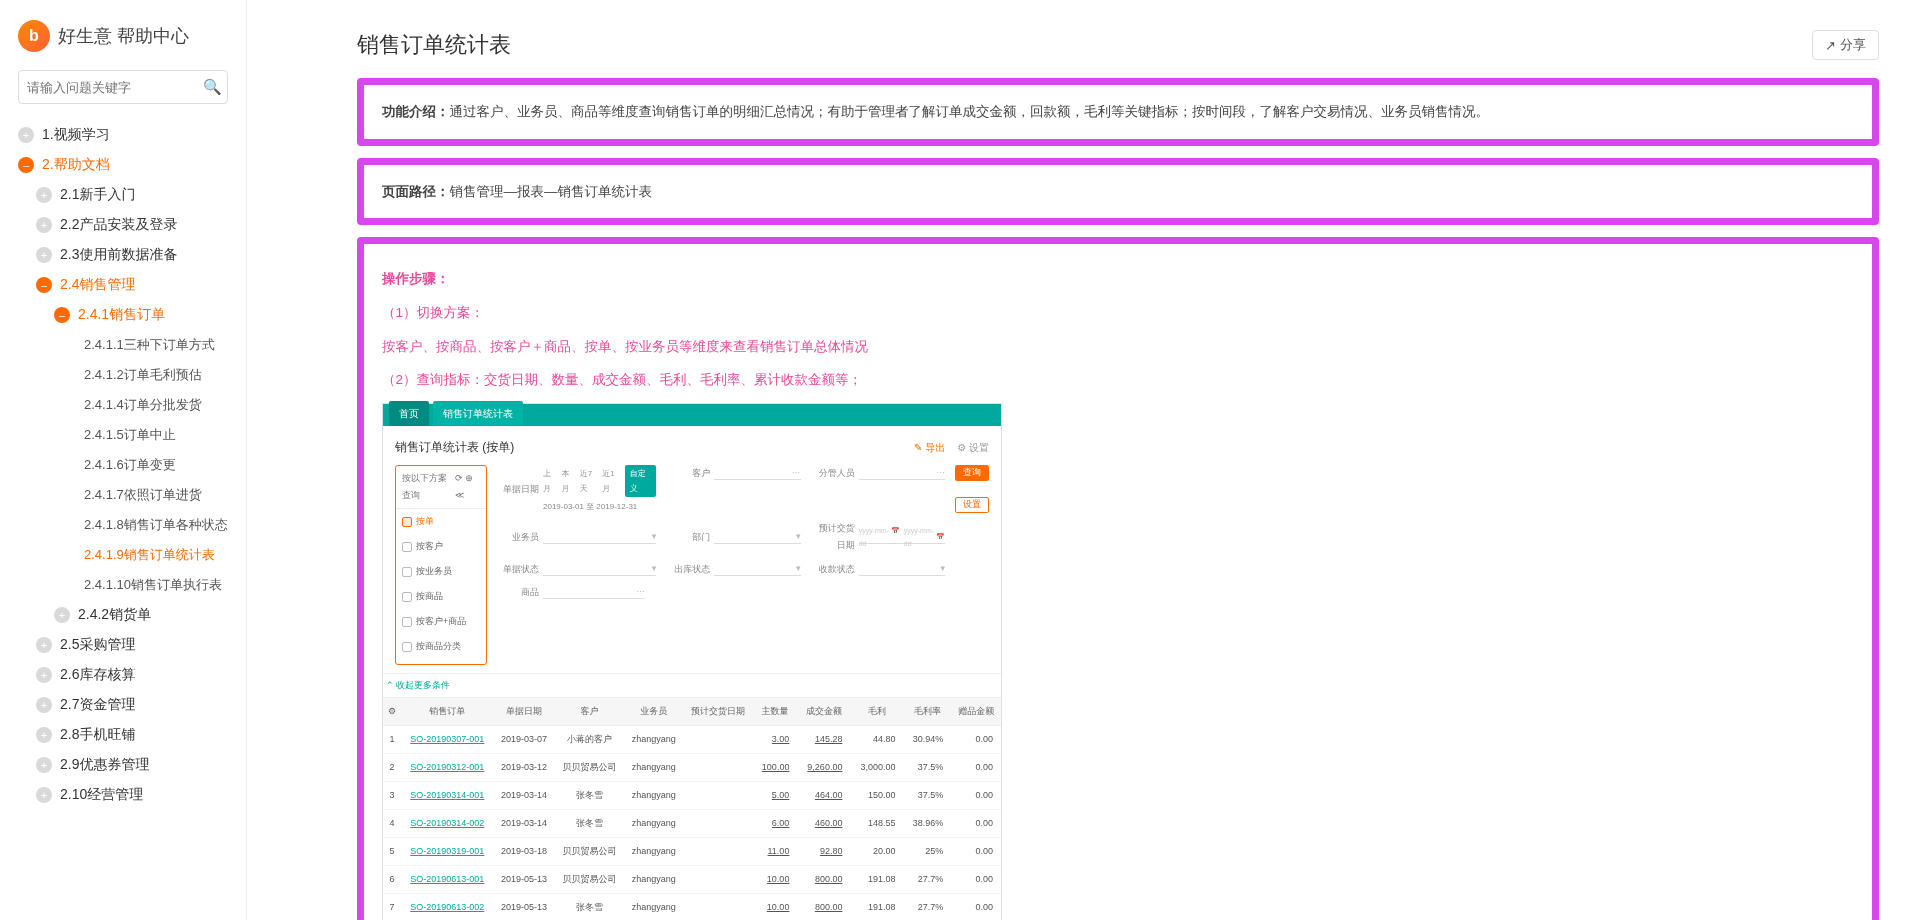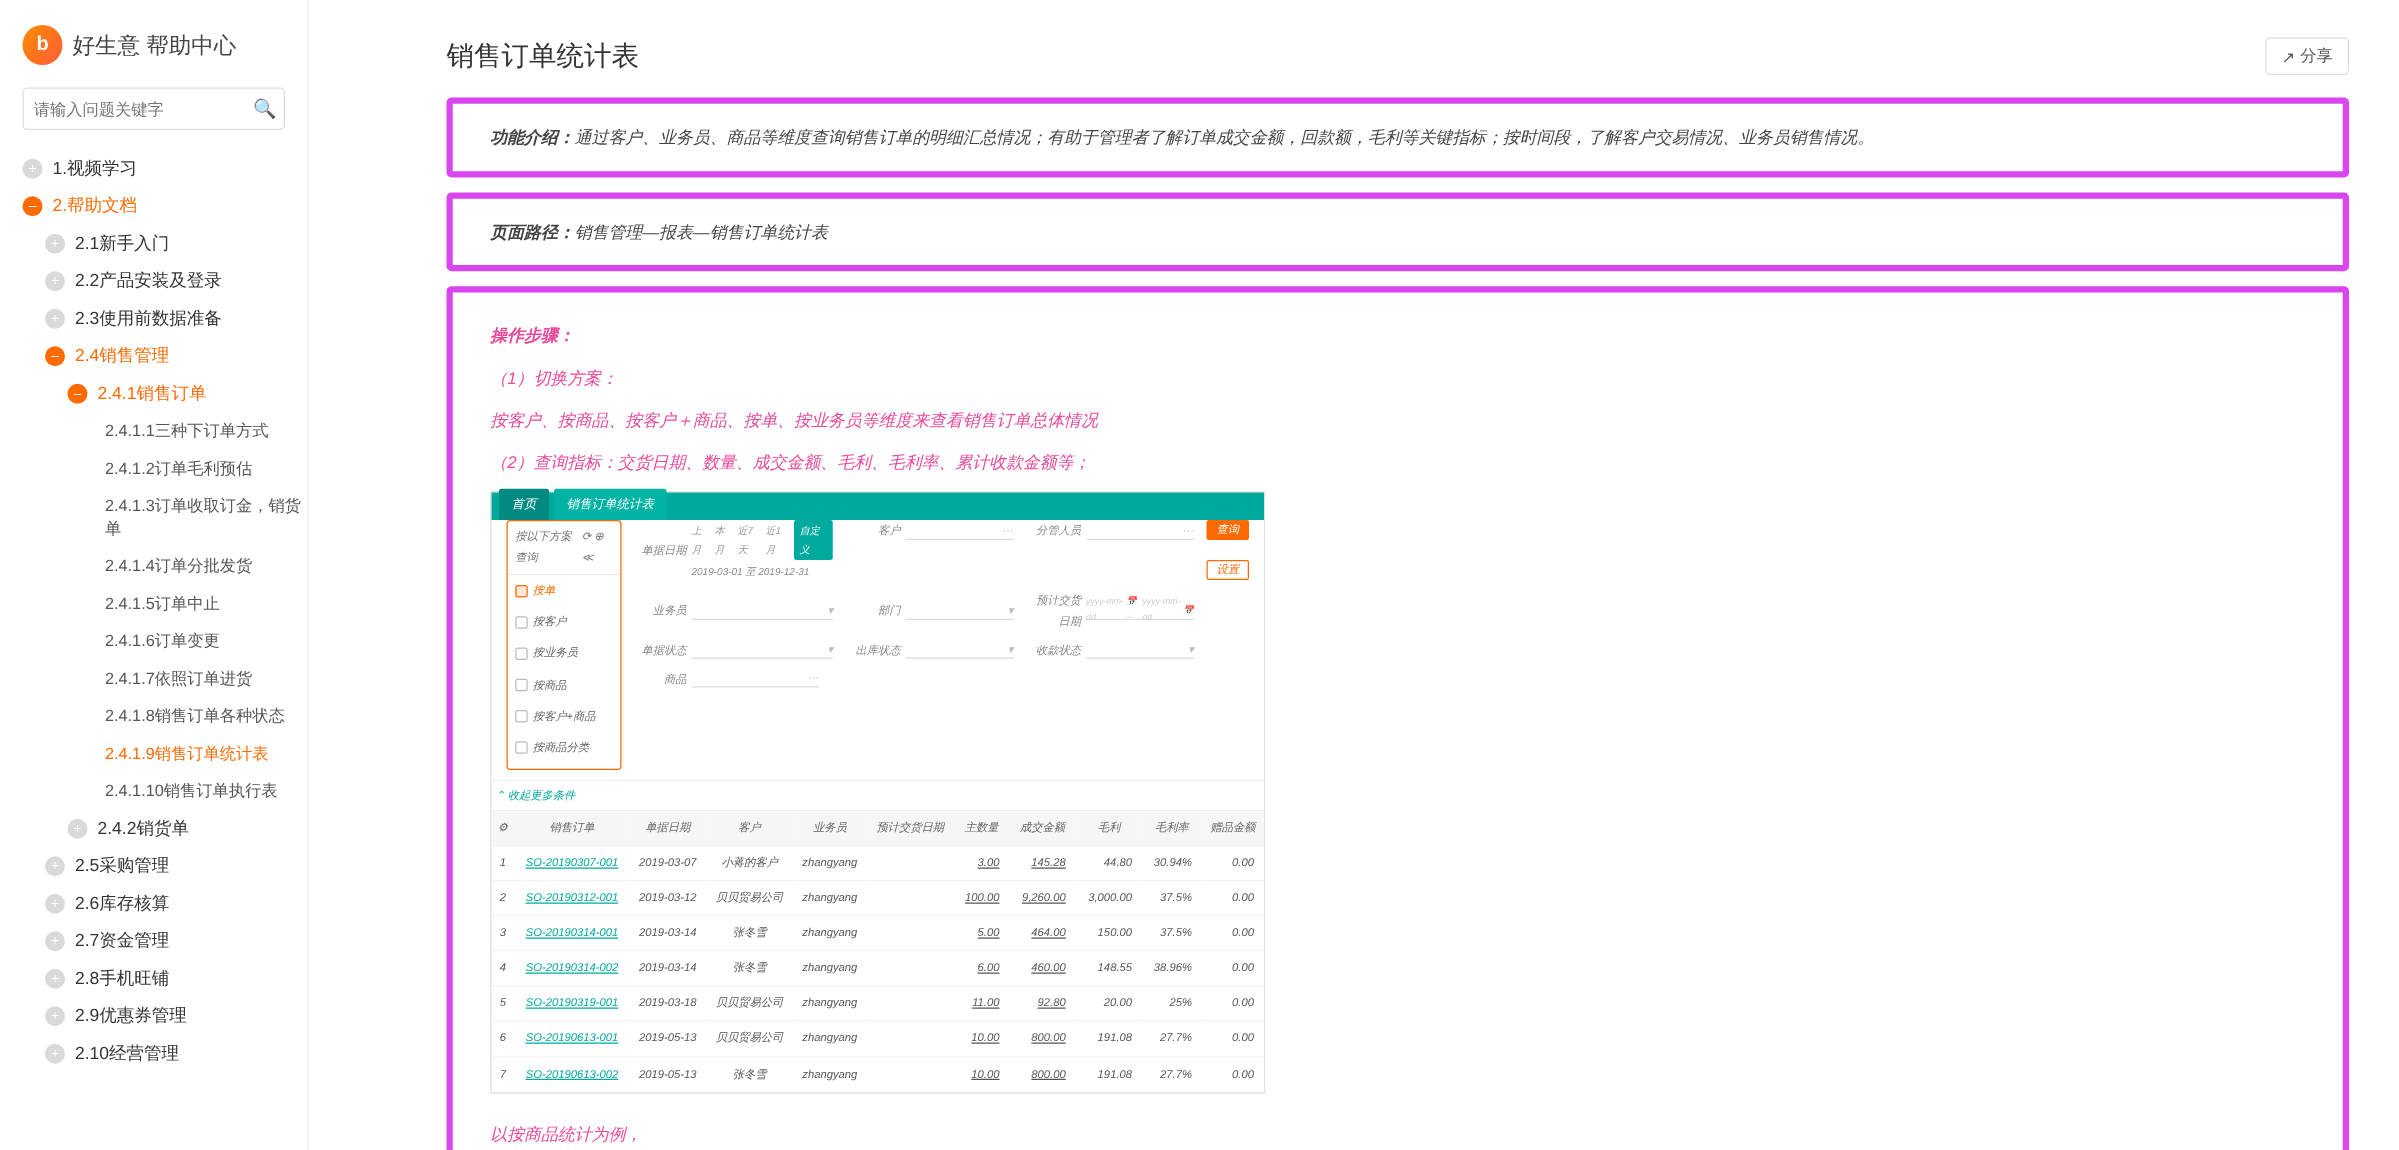"功能介绍：通过客户、业务员、商品等维度查询销售订单的明细汇总情况；有助于管理者了" .card { border: 5px solid #d946ef -> 7px solid #d946ef; font-style: italic -> none; padding: 14px 30px -> 14px 18px }
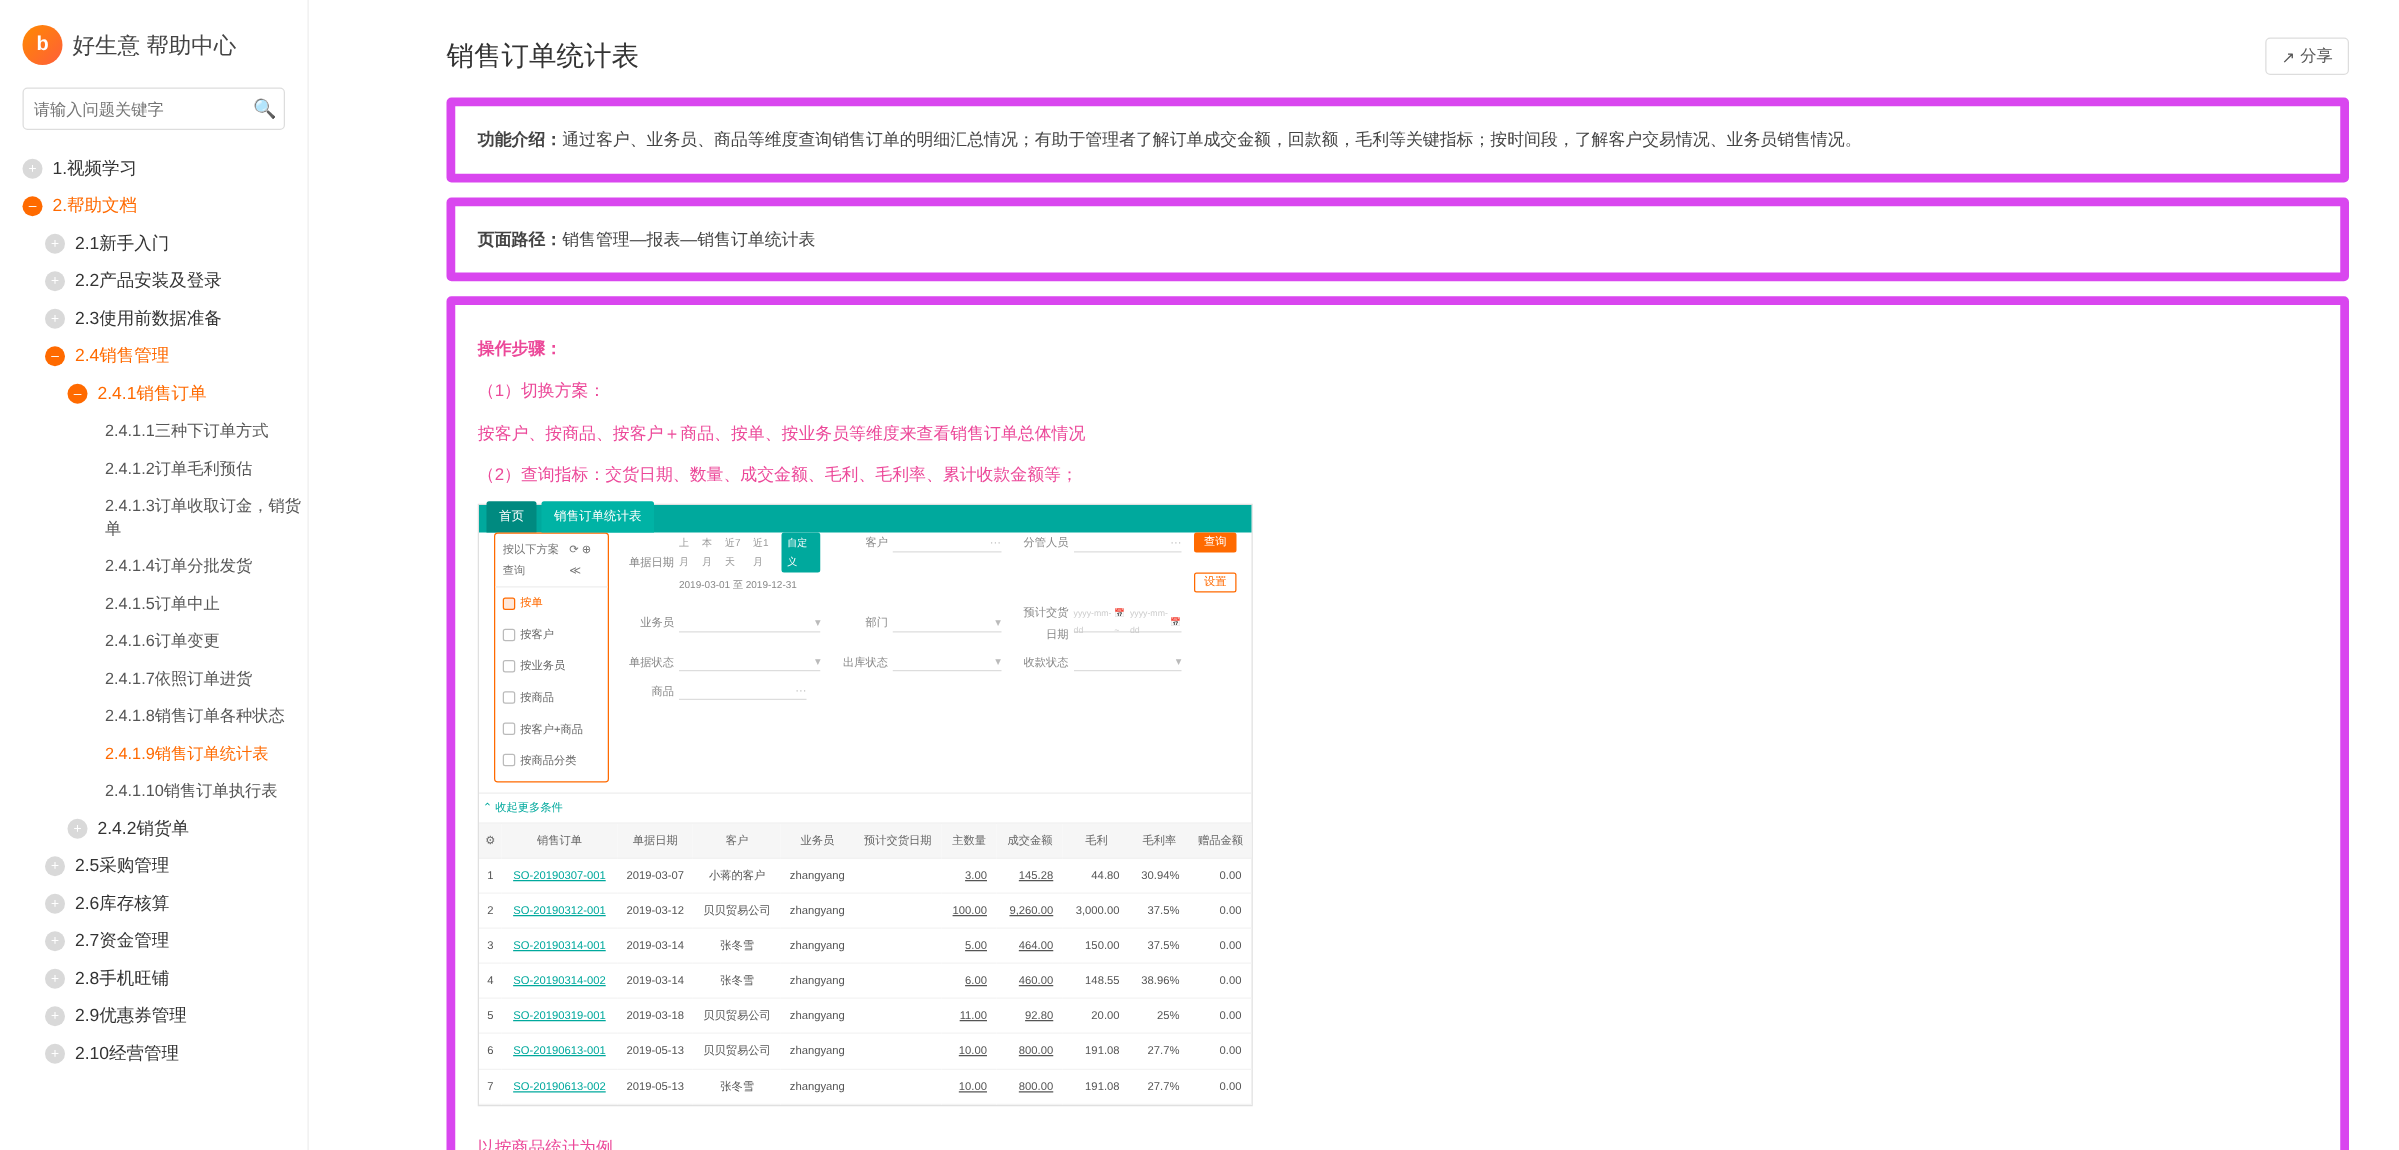"2.4.1.3订单收取订金，销货单" div.nav-item { html: <div> <span>2.4.1.3订单收取订金，销货单</span> </div> -> none }
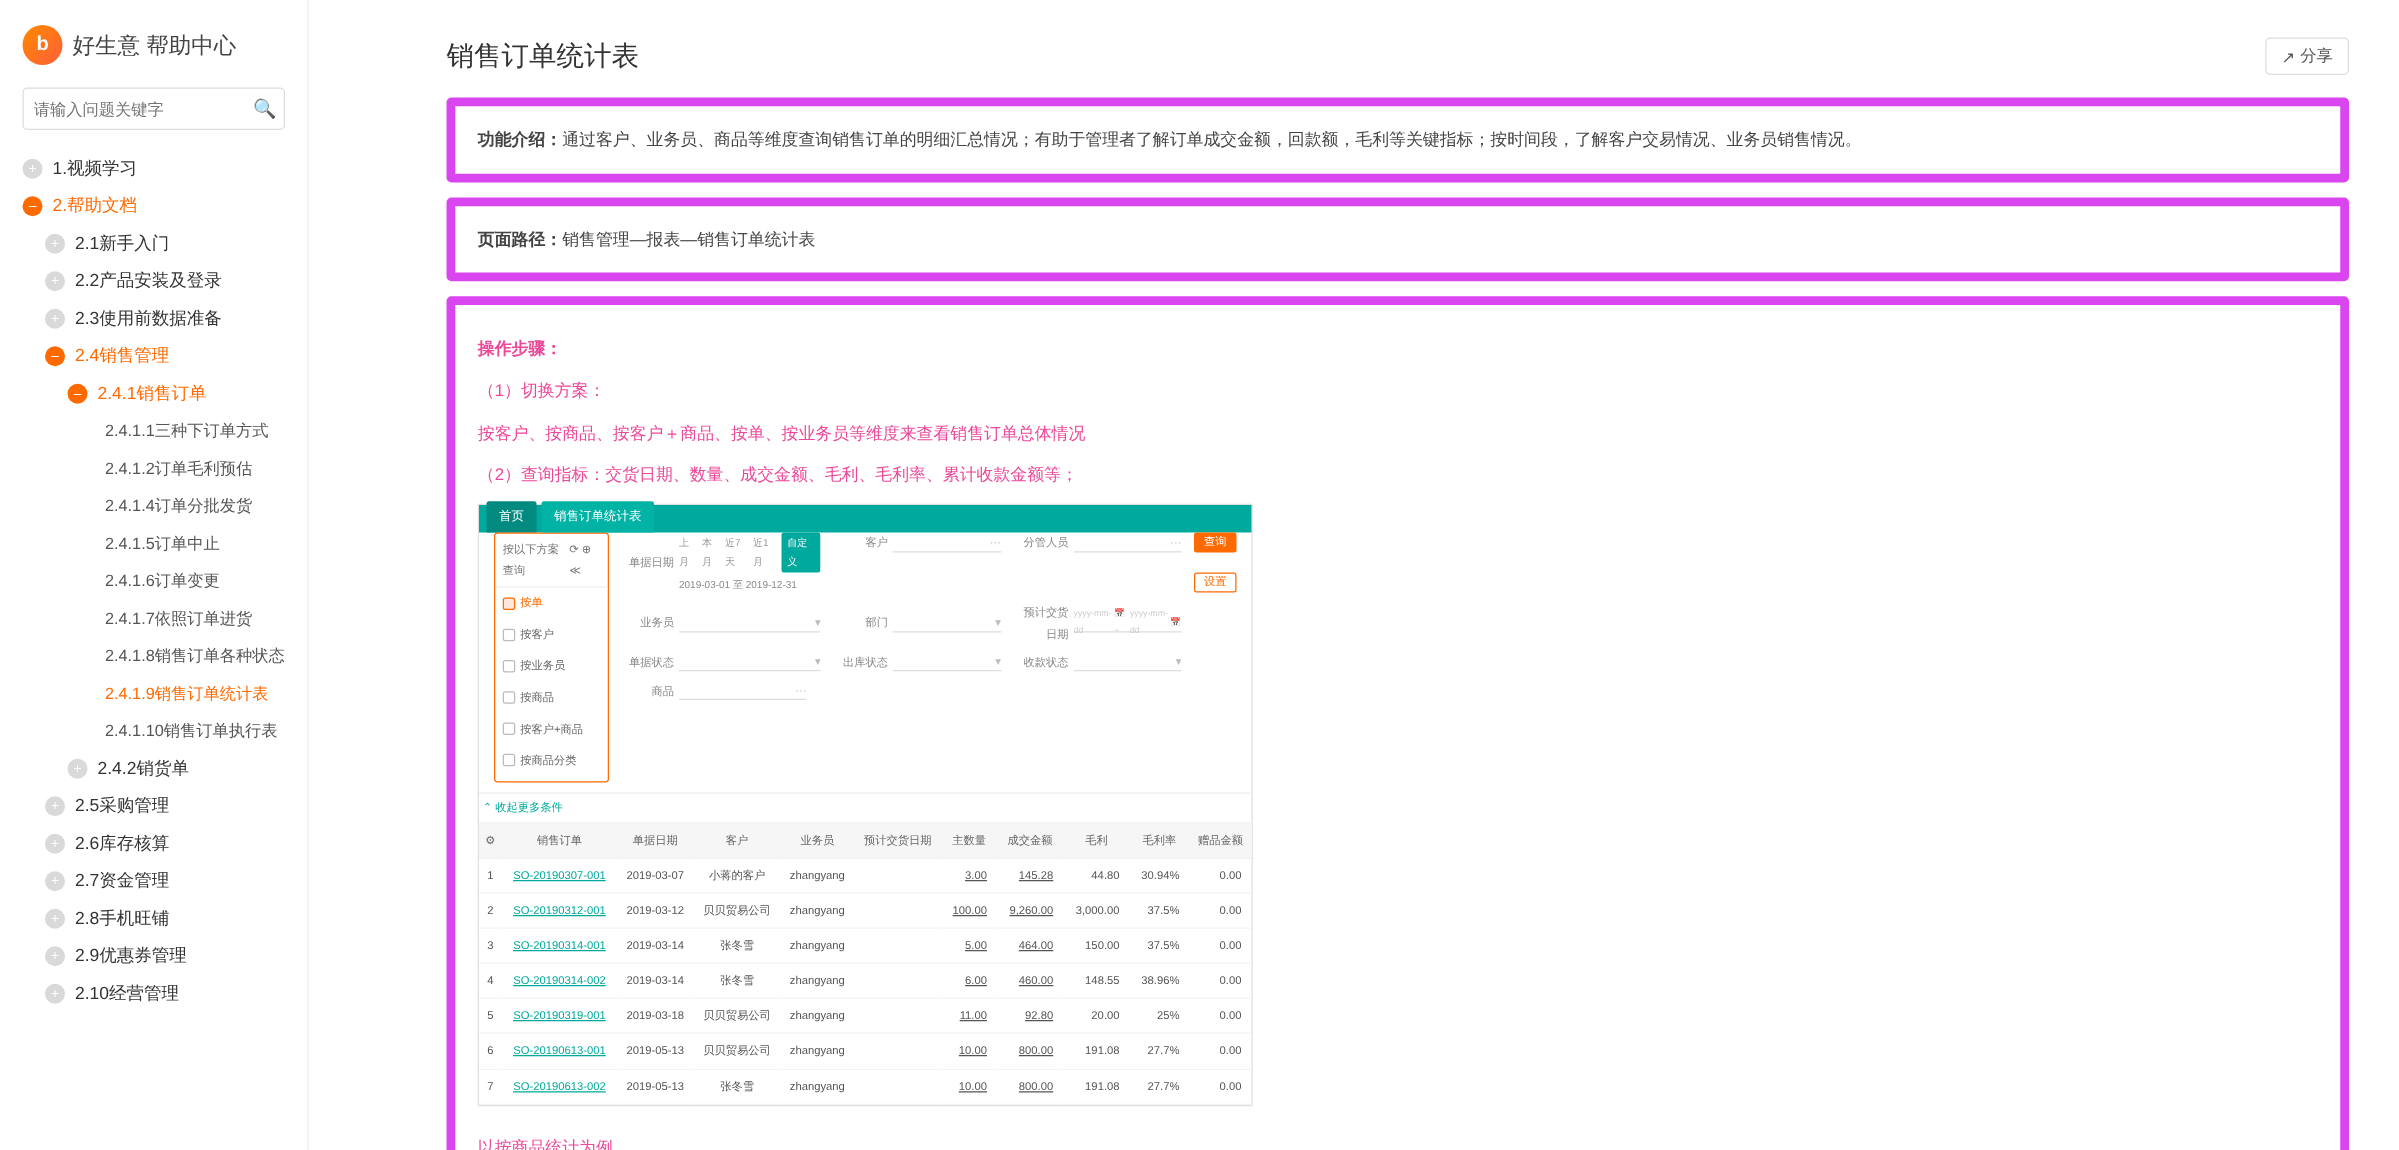"销售订单统计表 (按单)" div.ss-head { html: none -> <div> <div>销售订单统计表 (按单)</div> <div> <span>✎ <span>导出</span></span> <span>⚙ <span>设置</span></span> </div> </div> }
